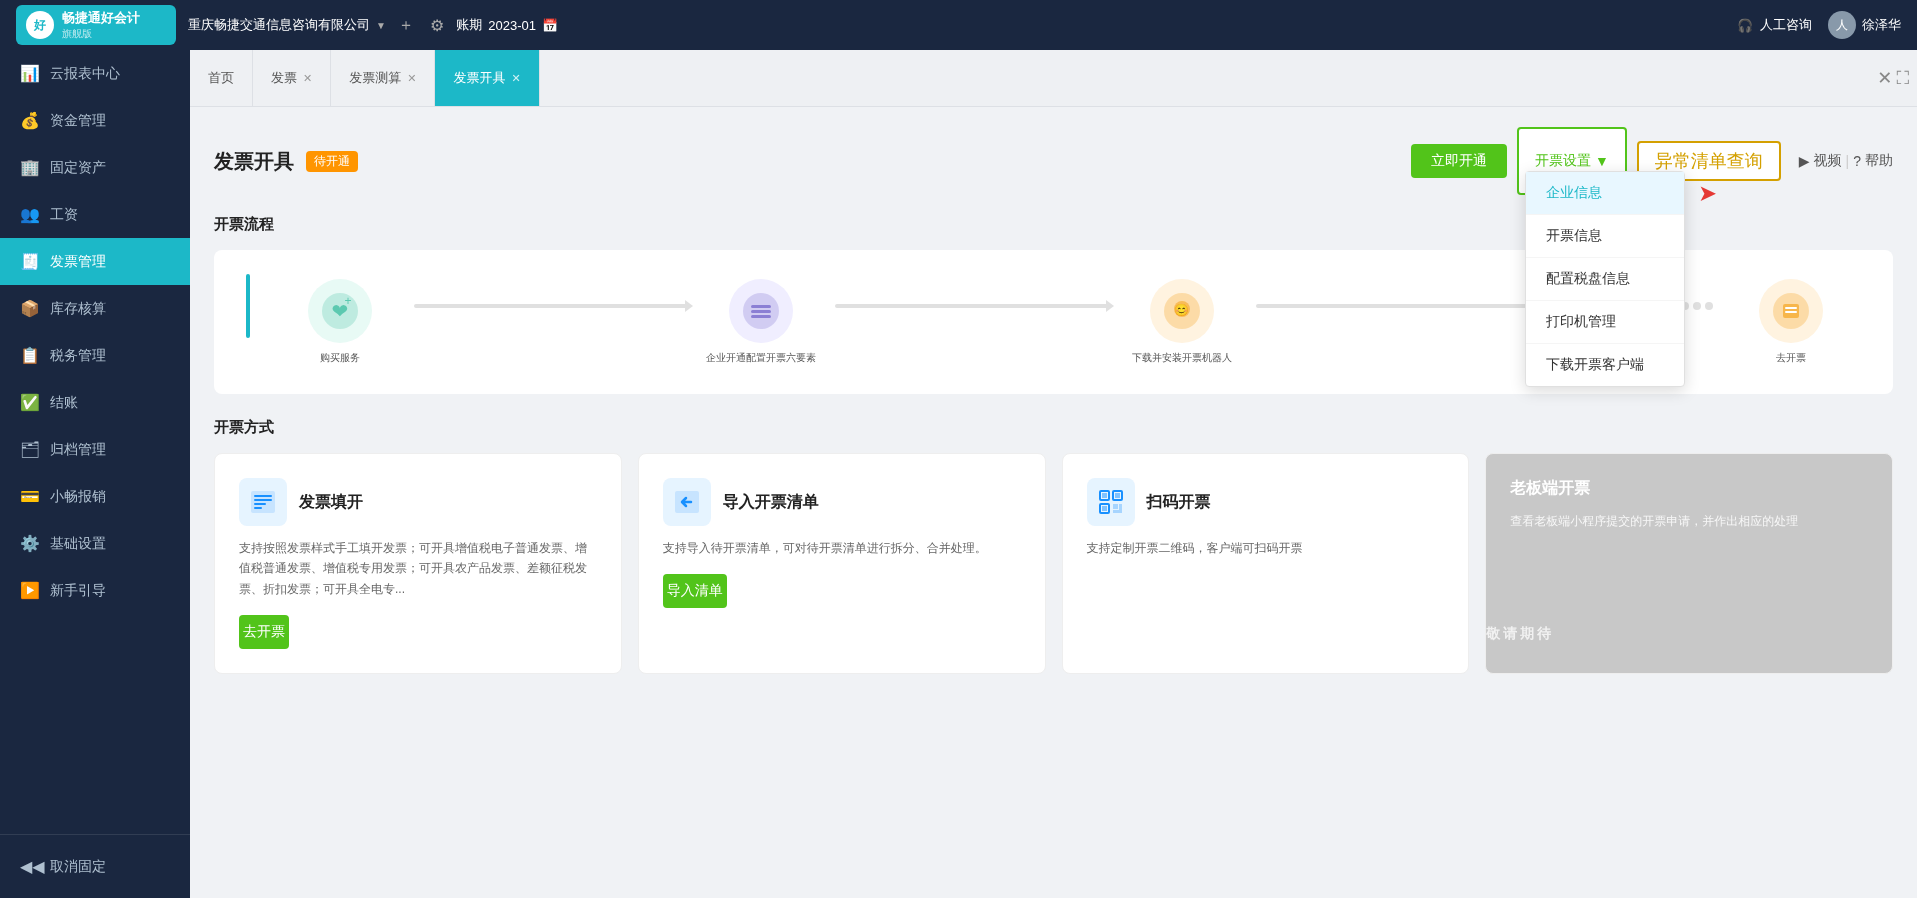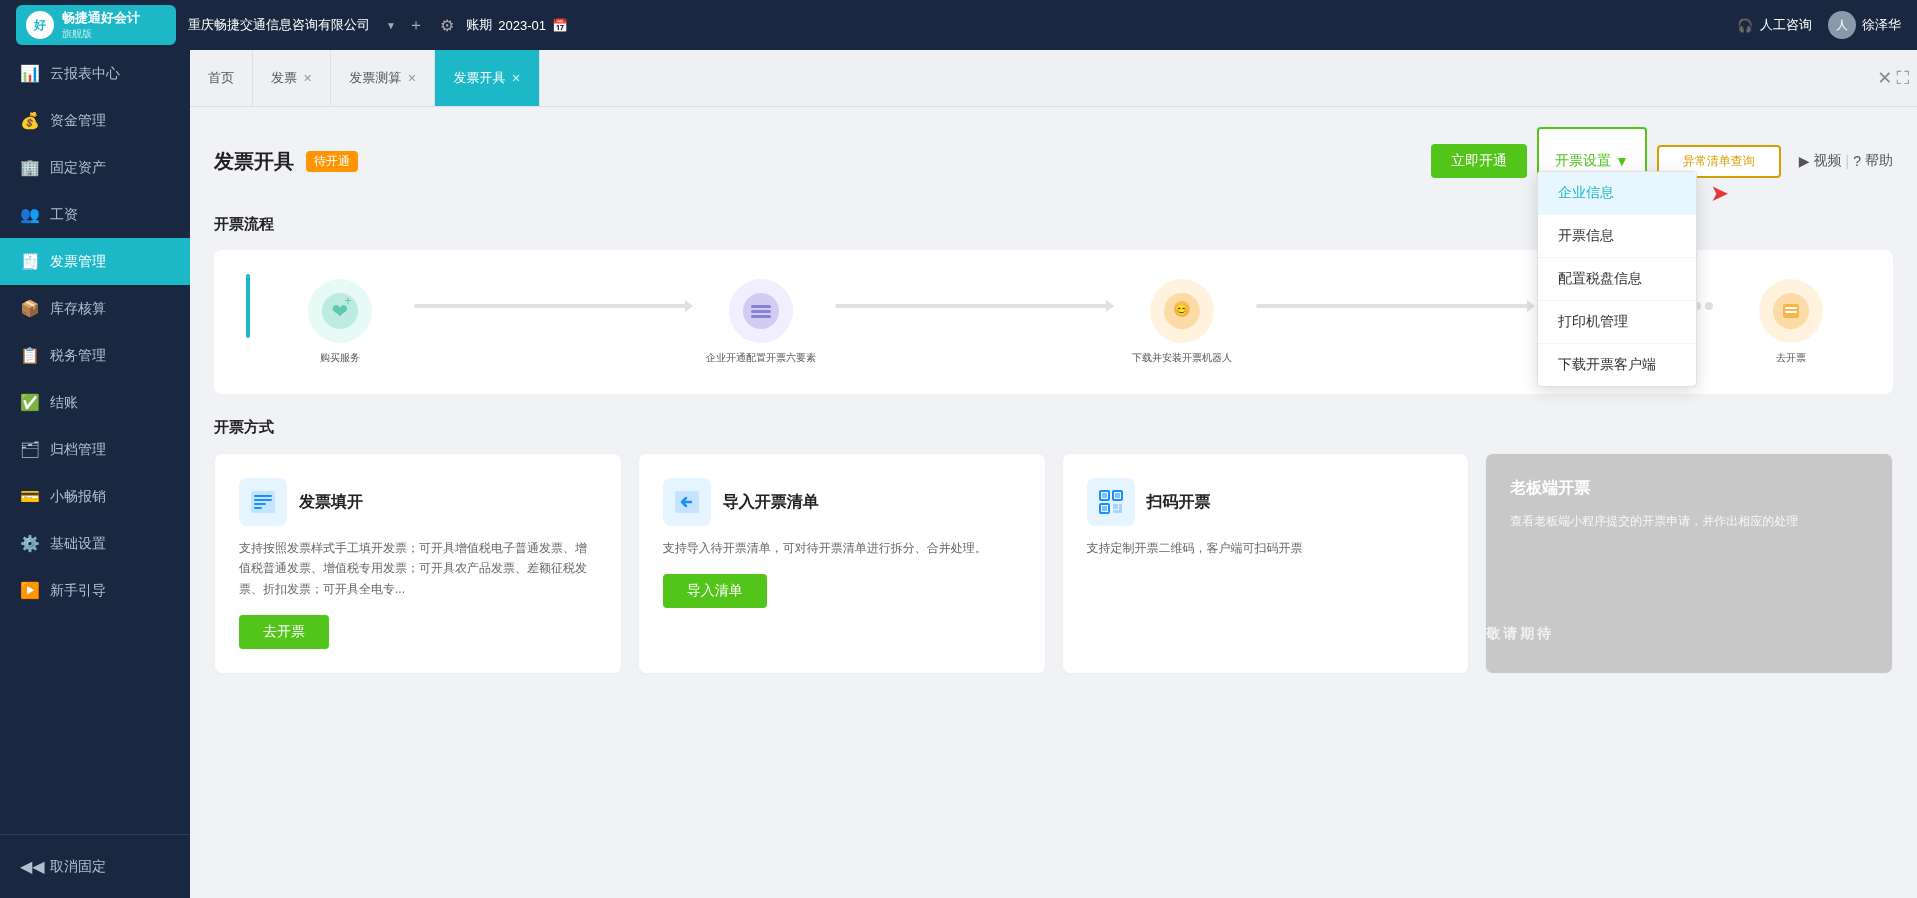"重庆畅捷交通信息咨询有限公司" .company-area { gap: 16px -> 6px }
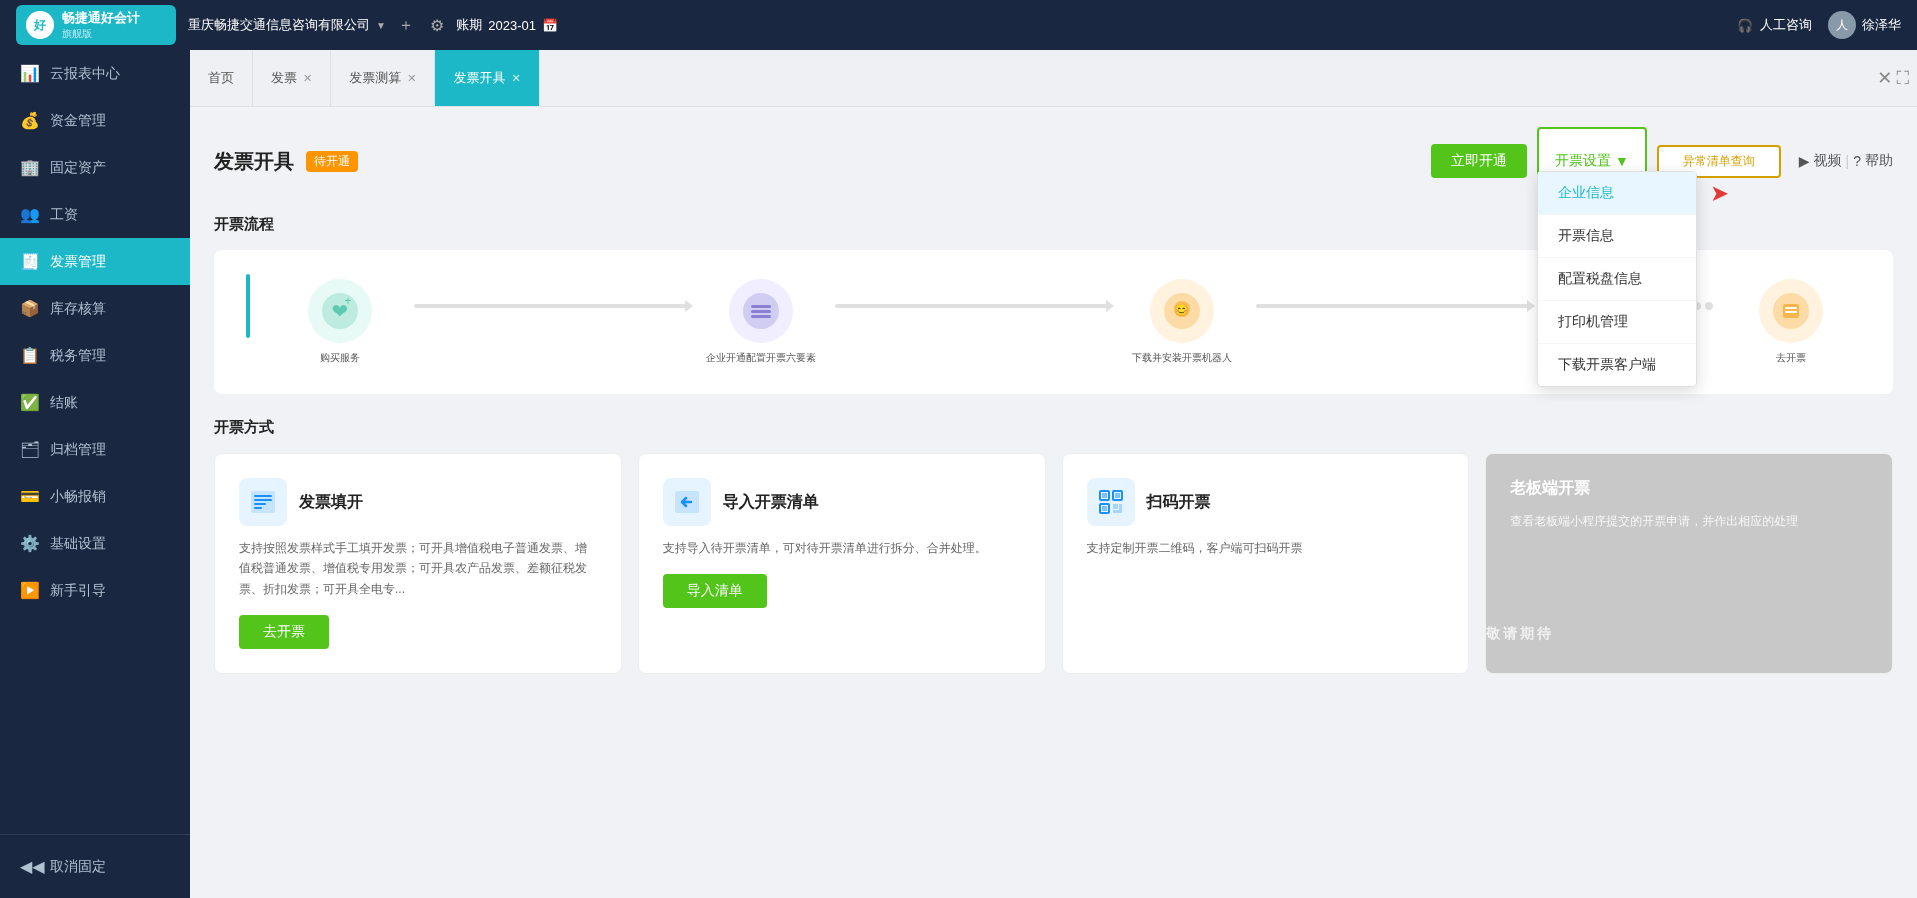"异常清单查询" .btn-outline-yellow { font-size: 12px -> 18px; padding: 6px 24px -> 6px 16px }
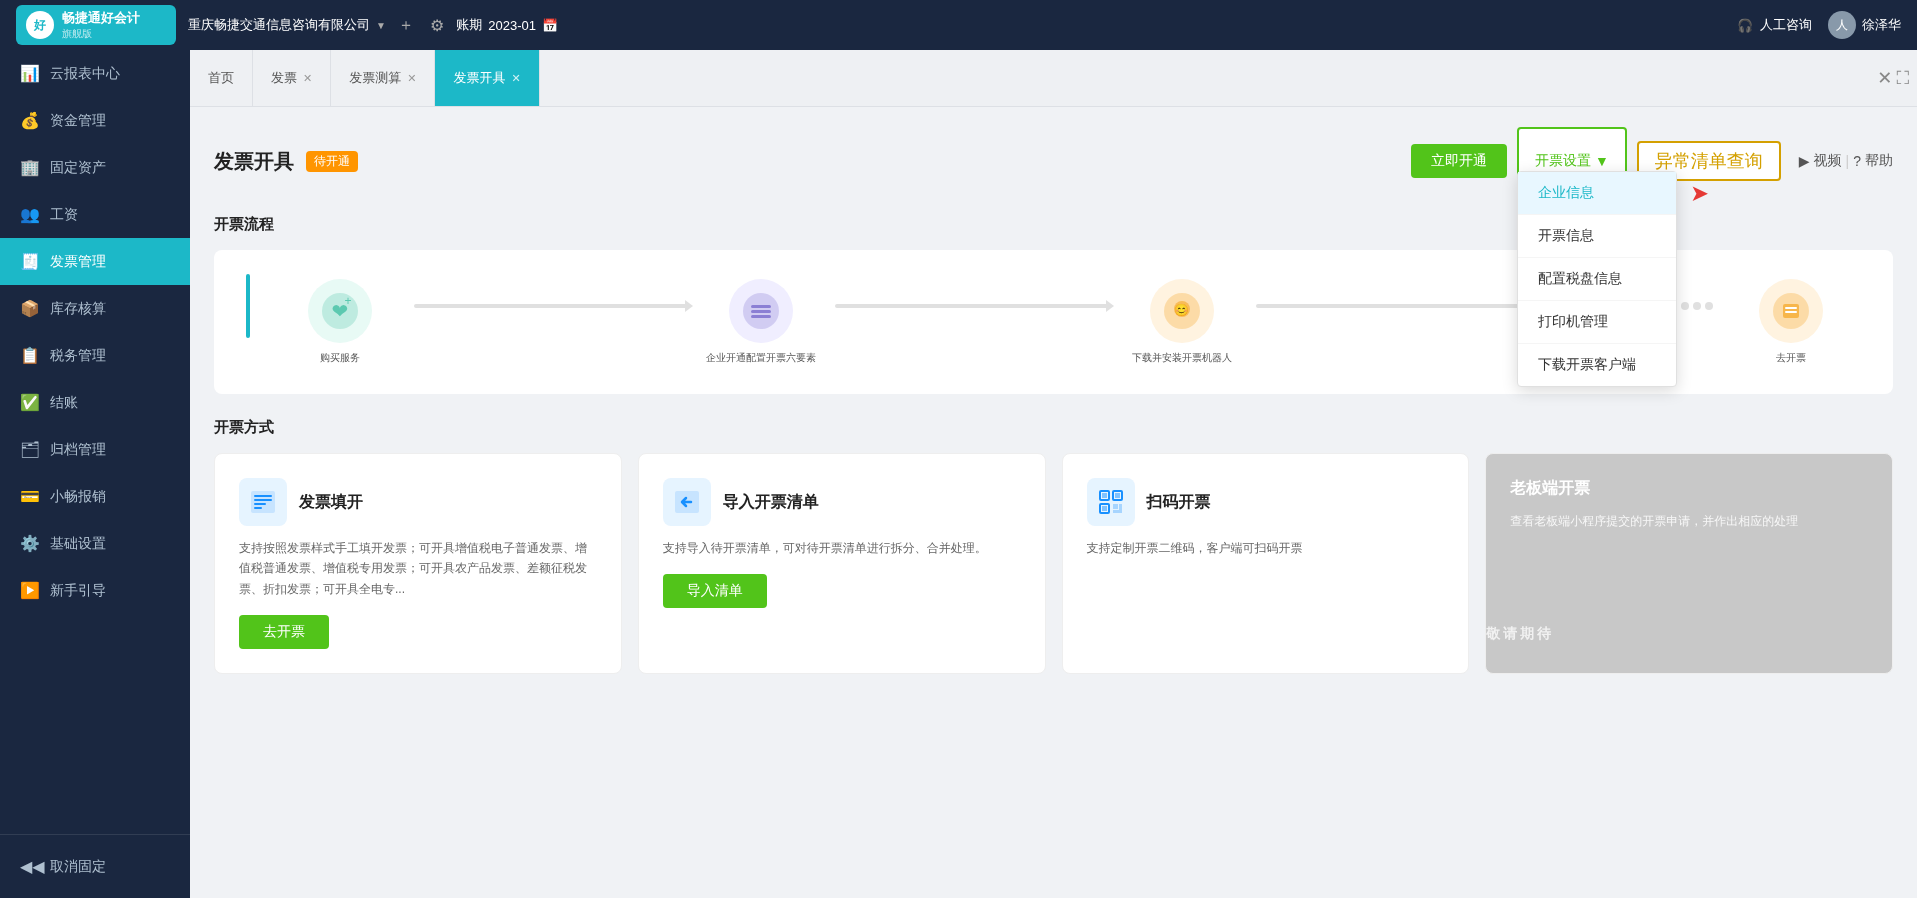"企业信息" .dropdown-menu { left: 0 -> 8px }
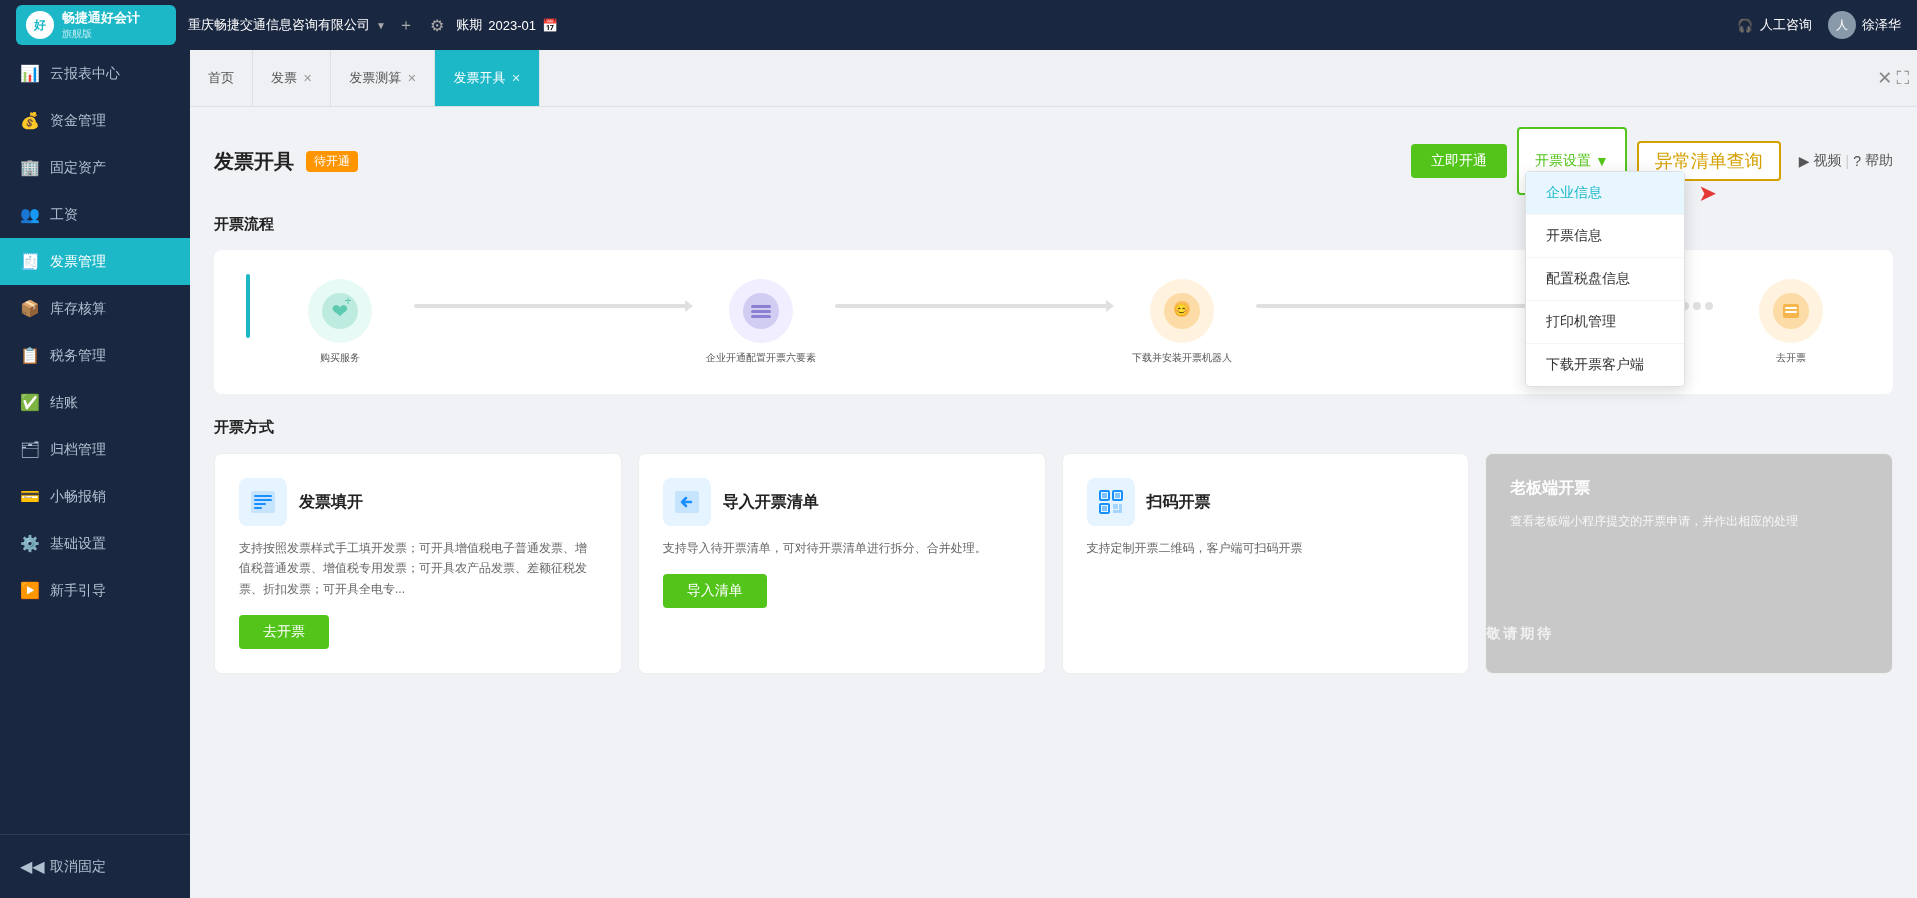"导入清单" .method-btn { padding: 8px 24px -> 8px 4px }
